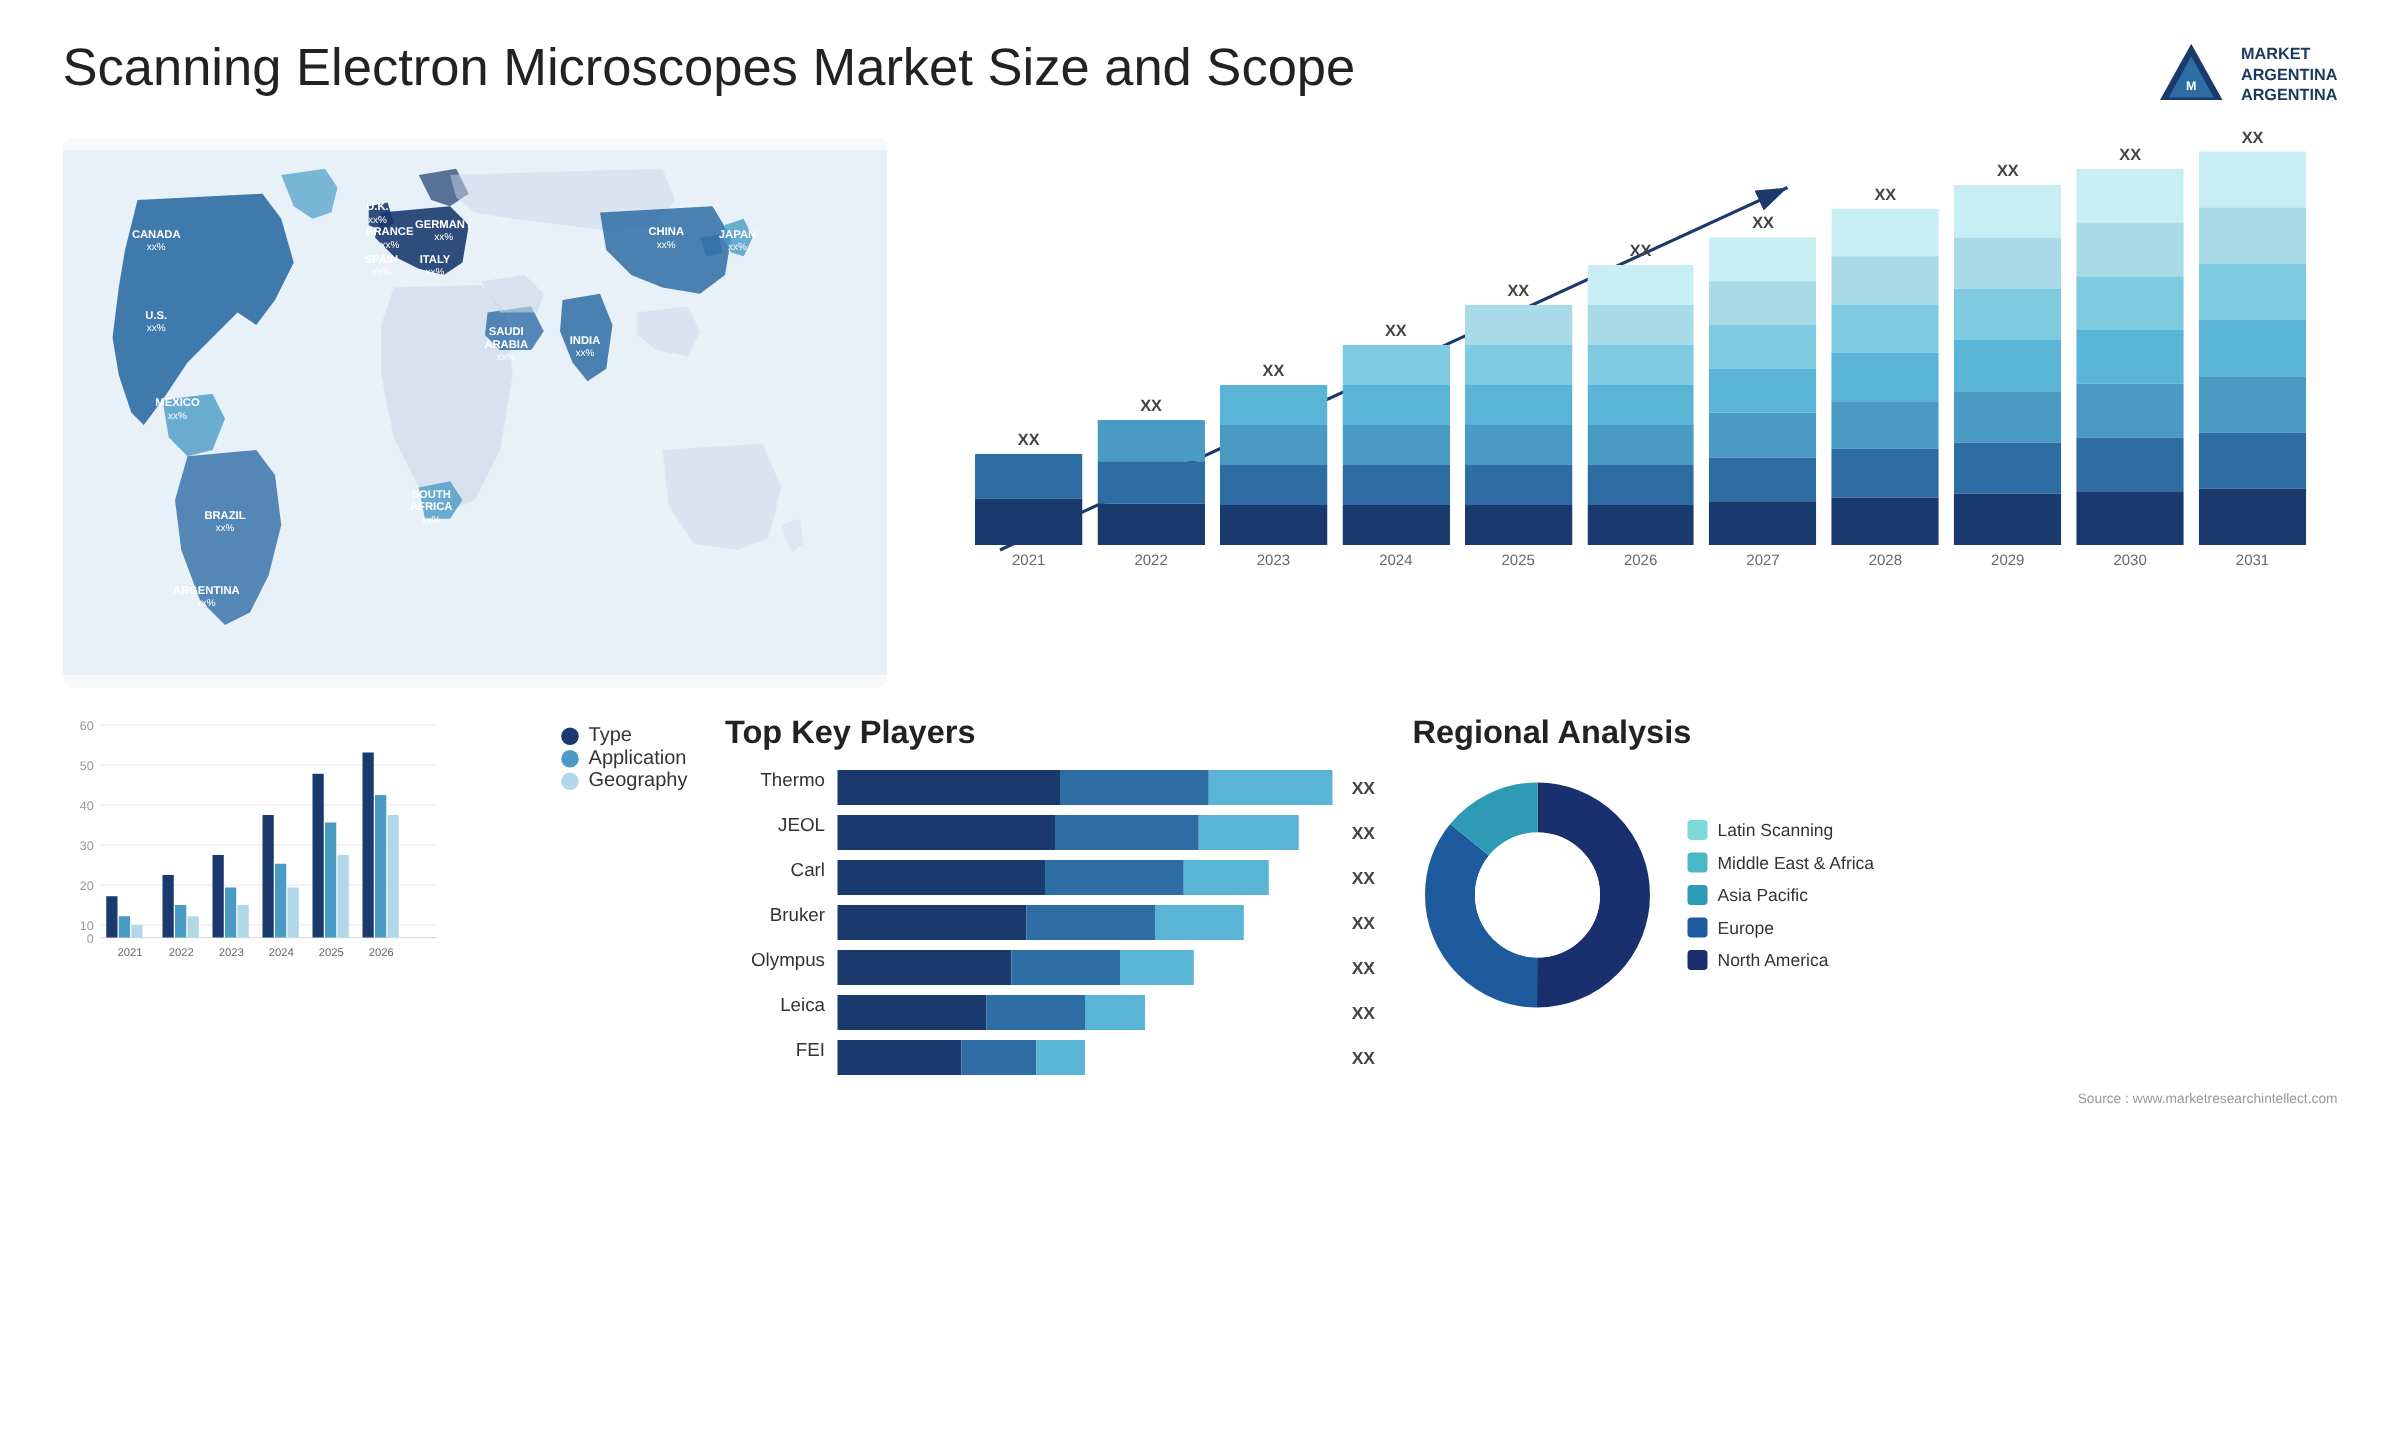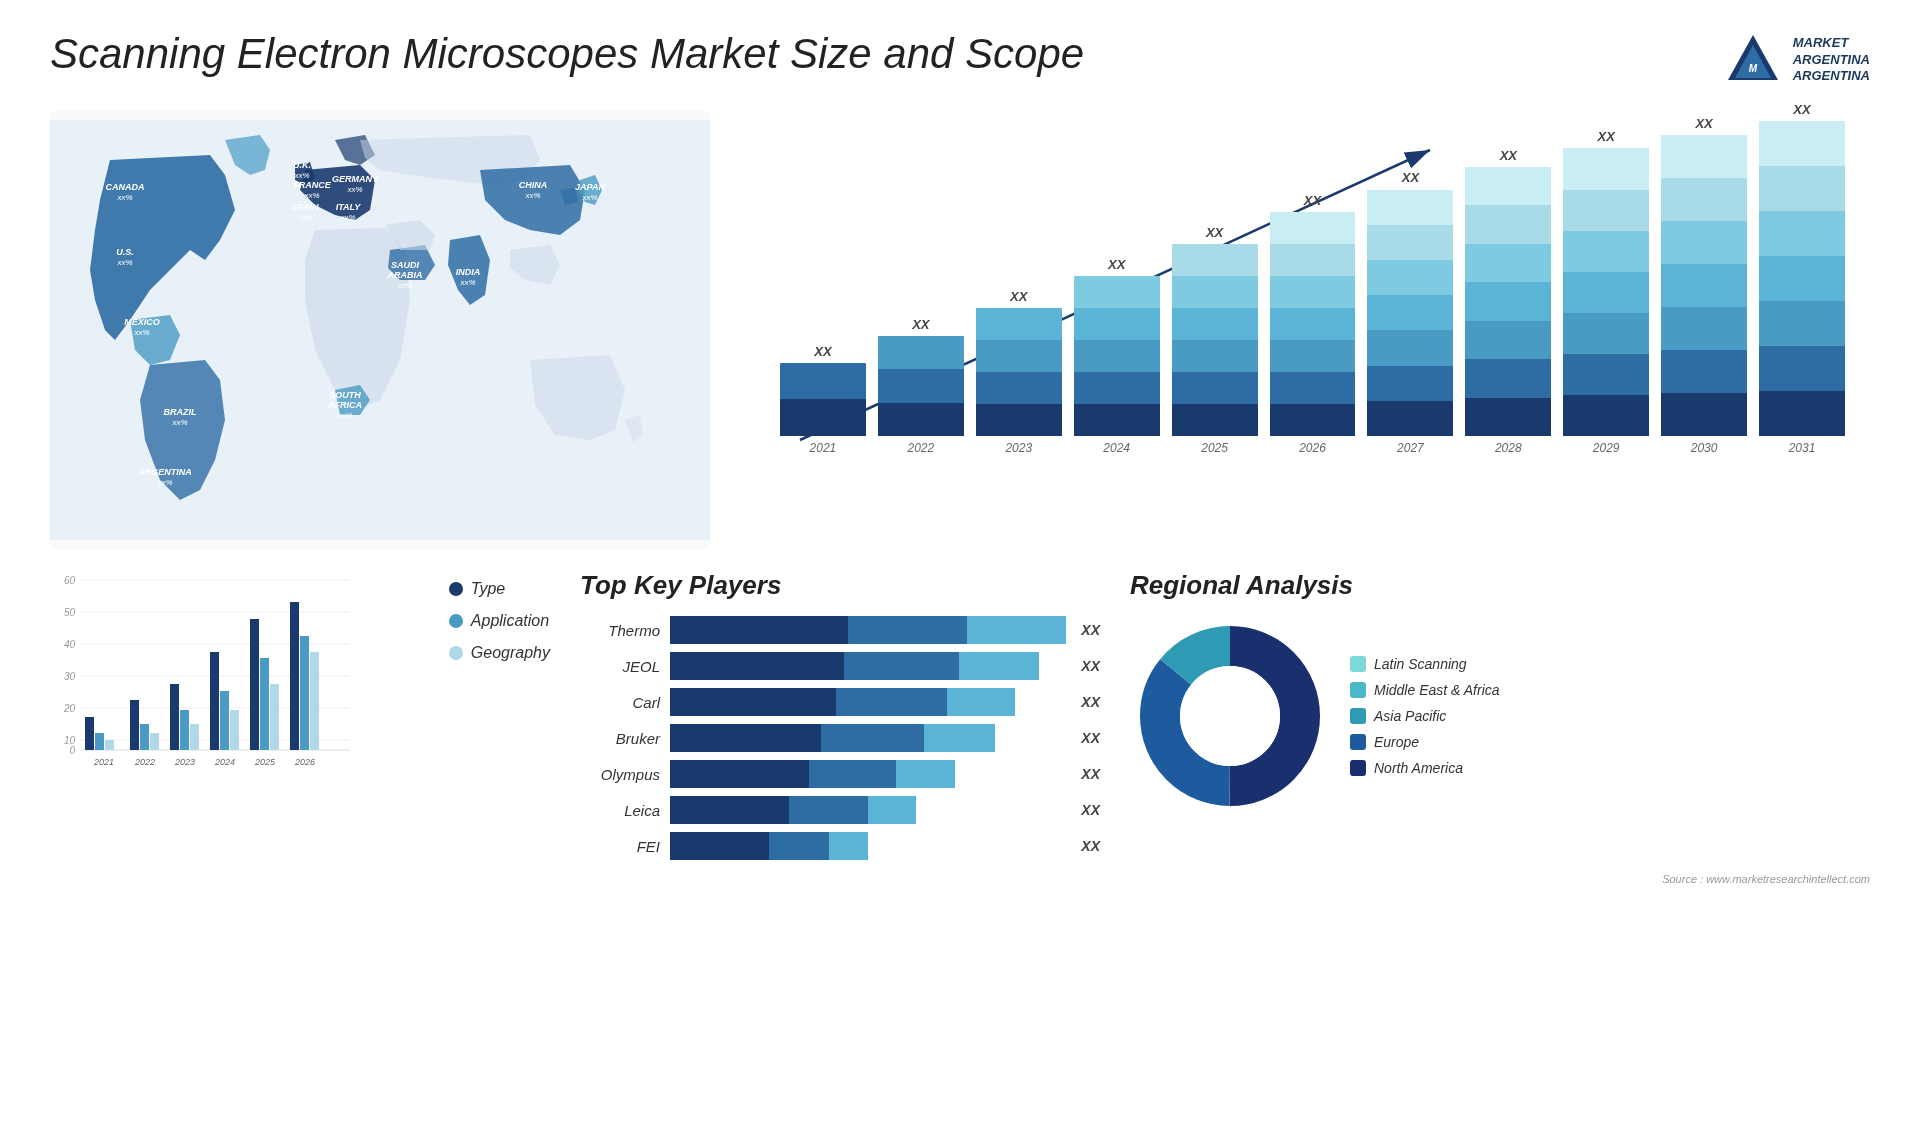"Scanning Electron Microscopes Market" .page-container { font-style: italic -> none }
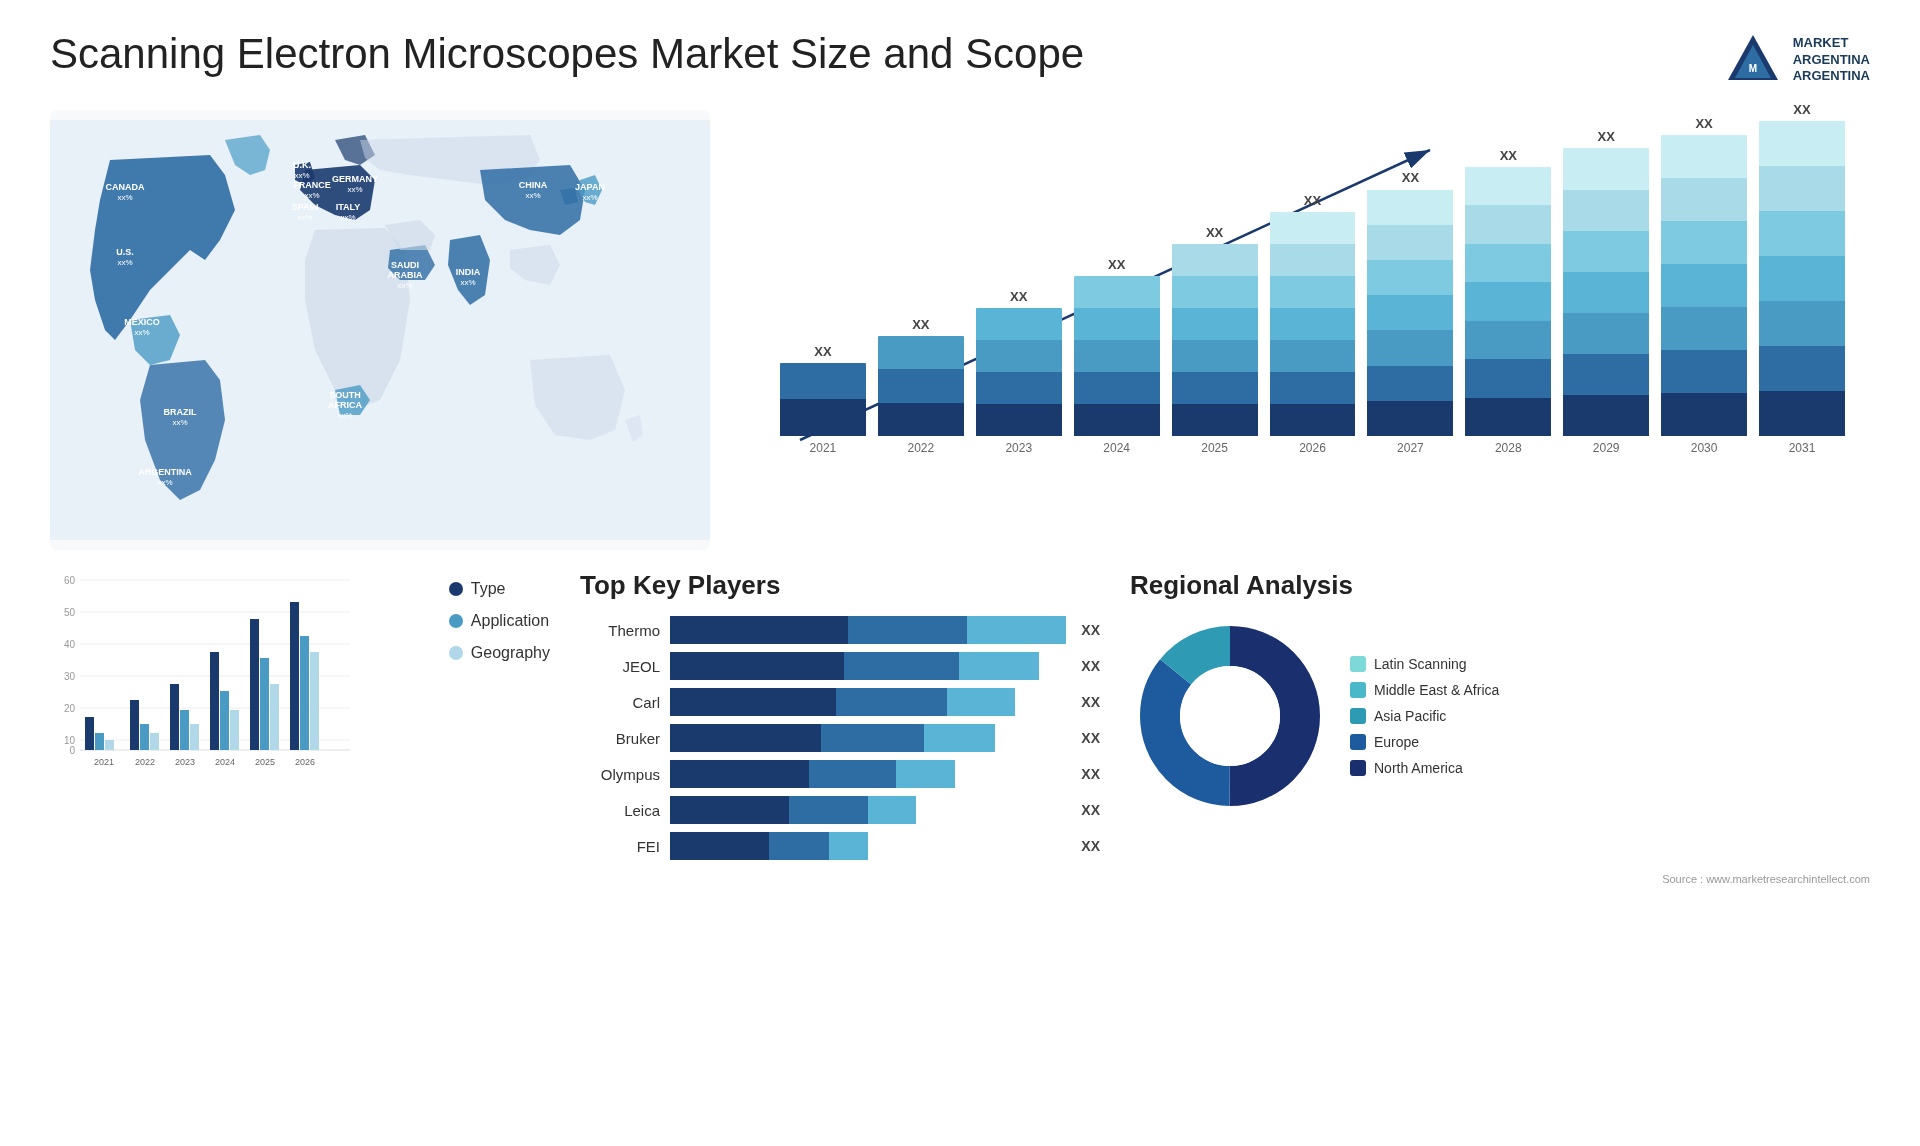"Type" .seg-legend { gap: 14px -> none }
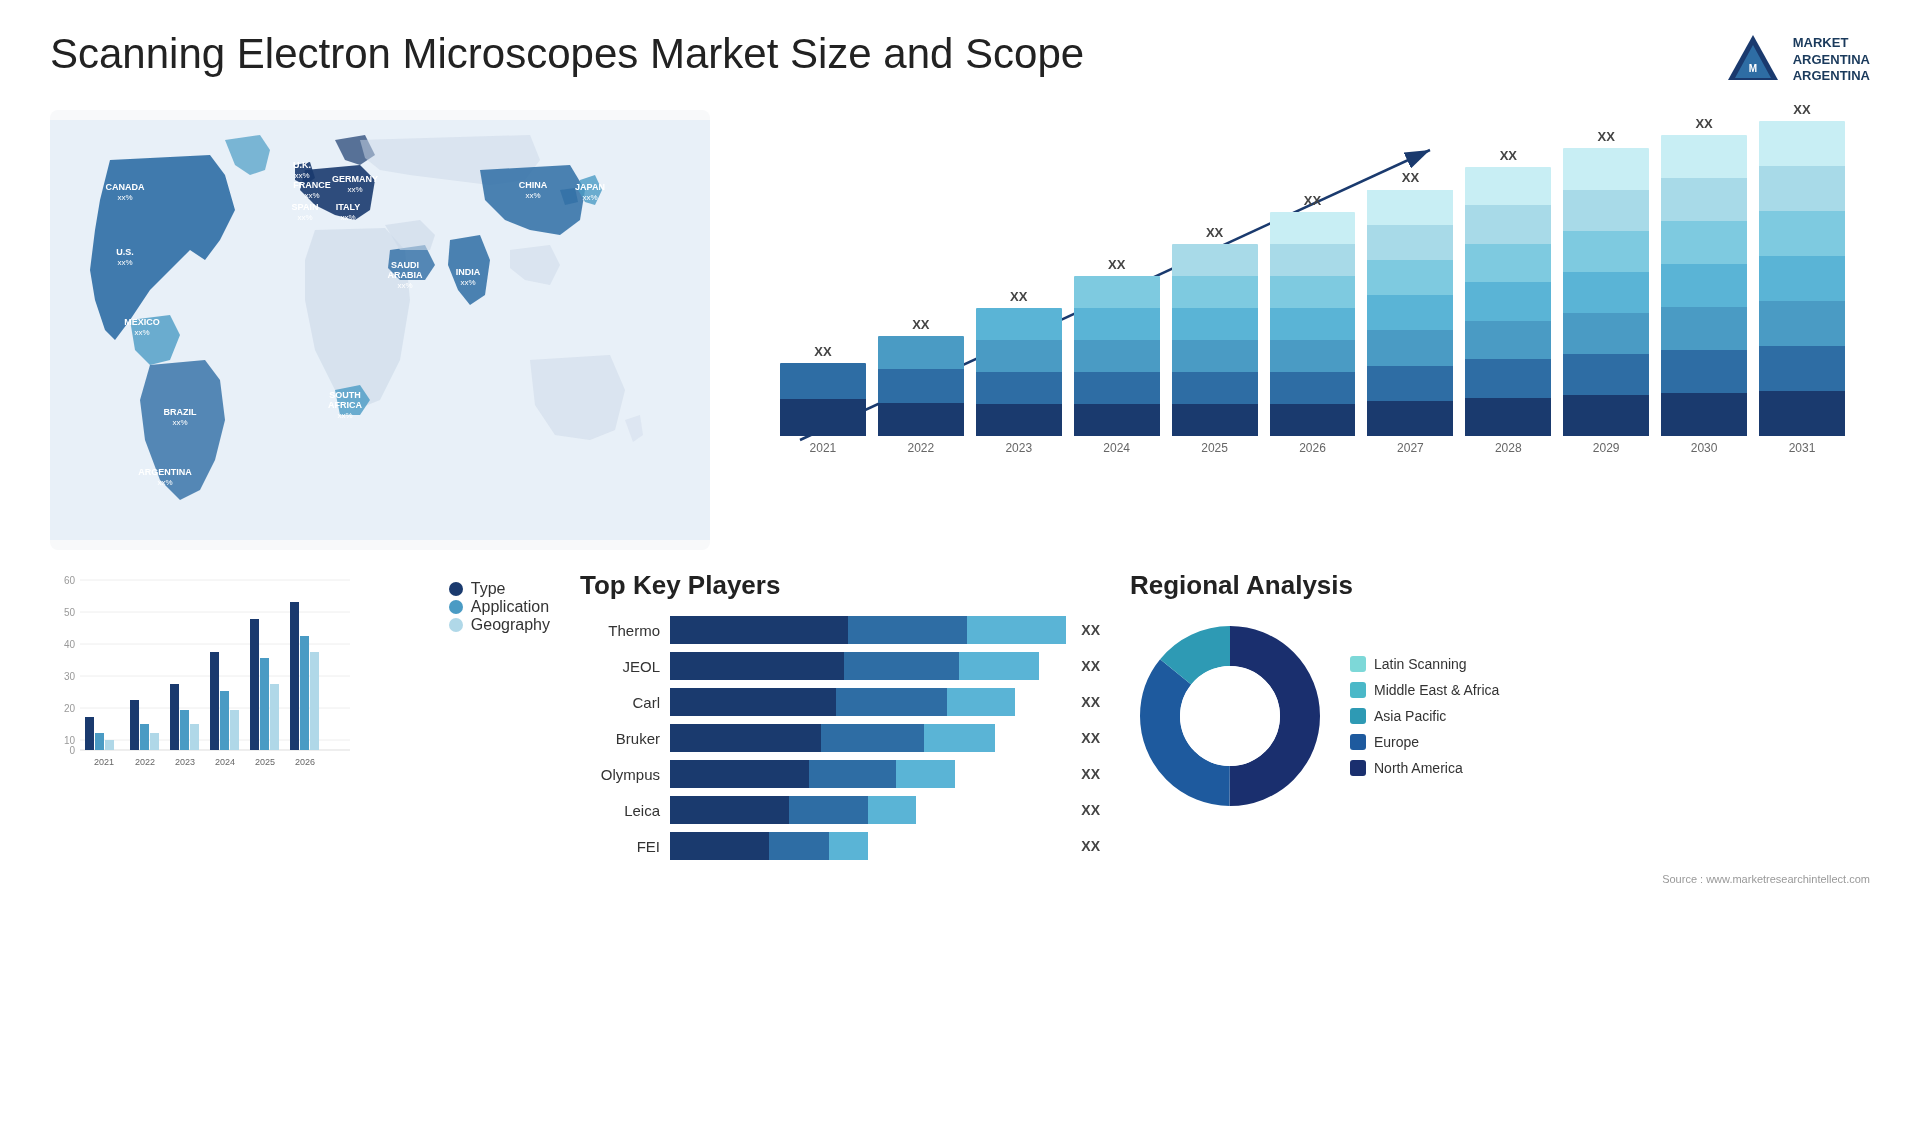"Thermo" .player-row { align-items: center -> none }
